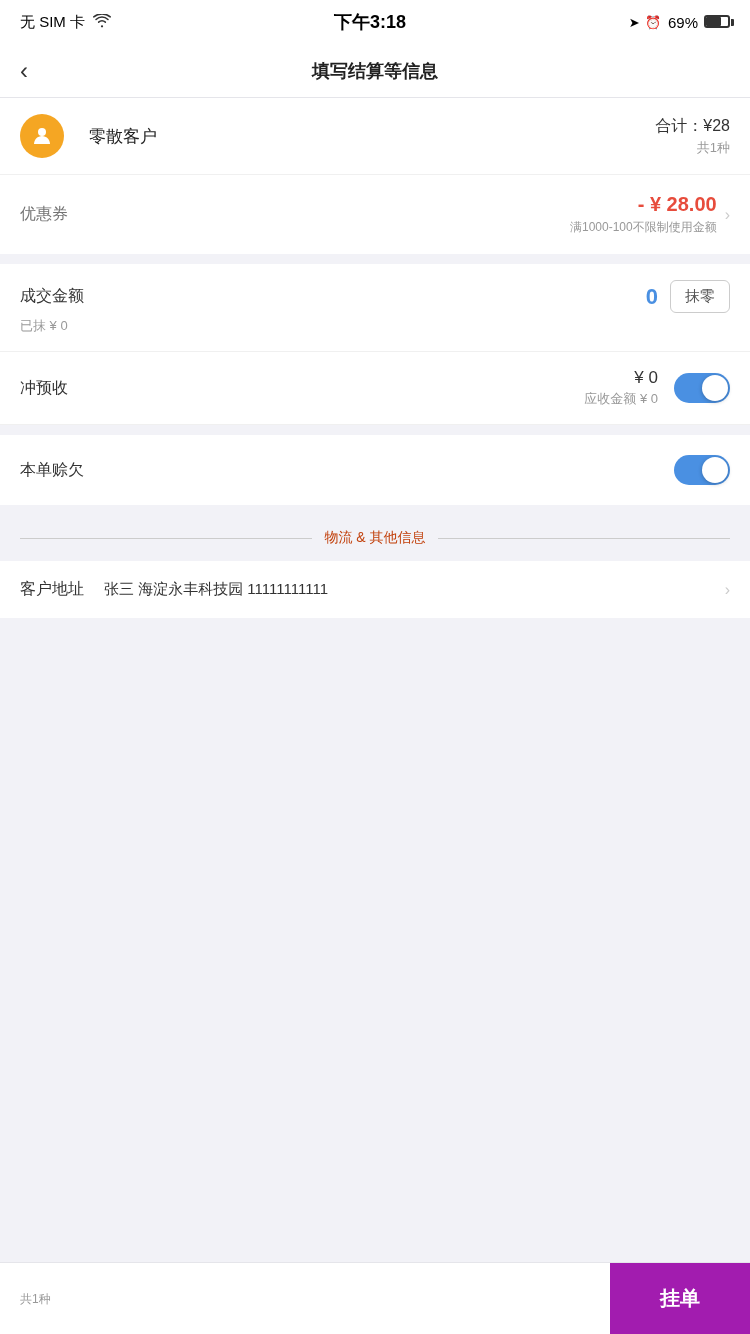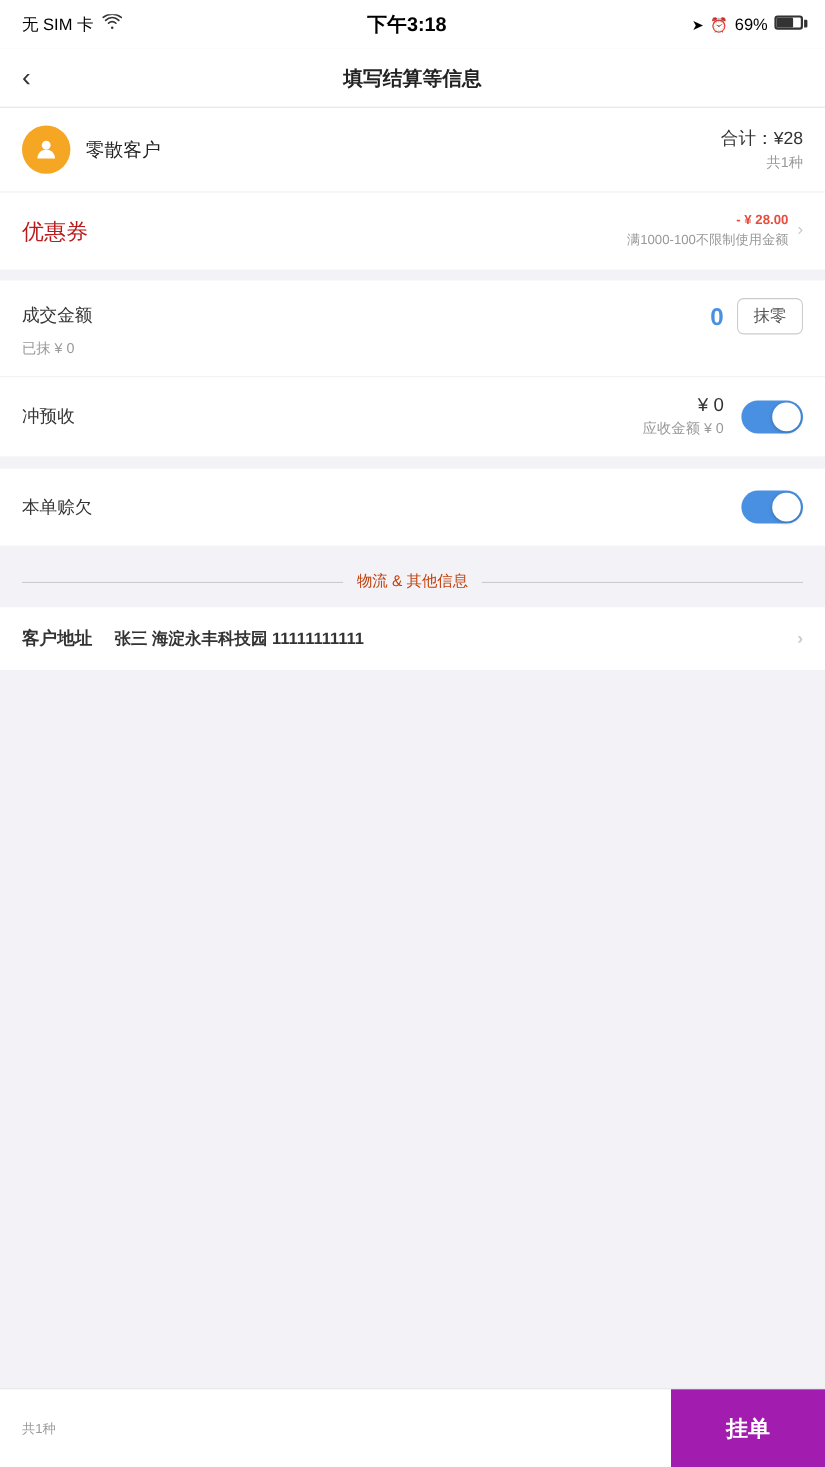"零散客户" .customer-left { gap: 14px -> 25px }
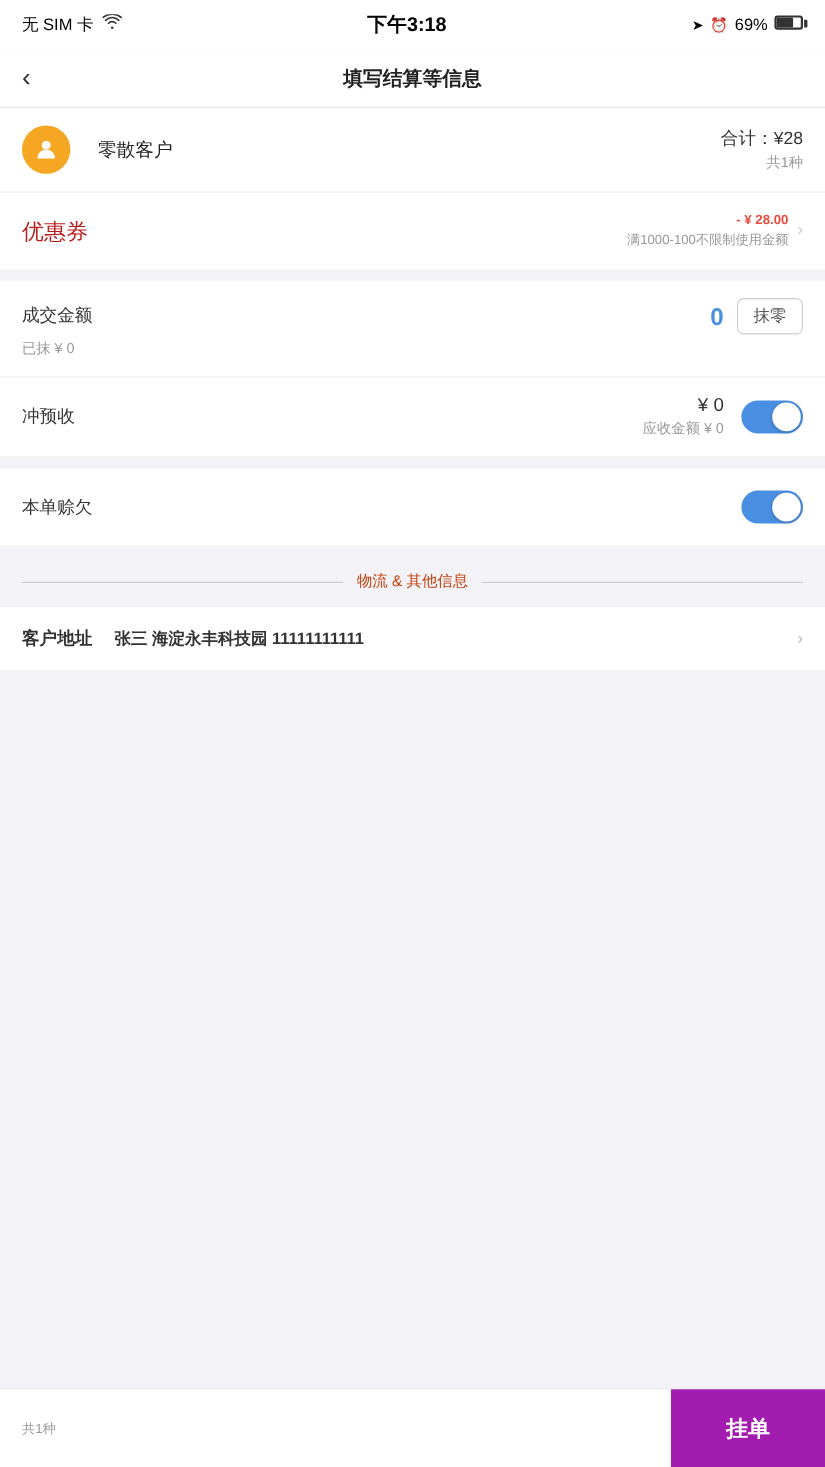"优惠券" .coupon-label { color: #b91c1c -> #737373; font-size: 20px -> 16px }
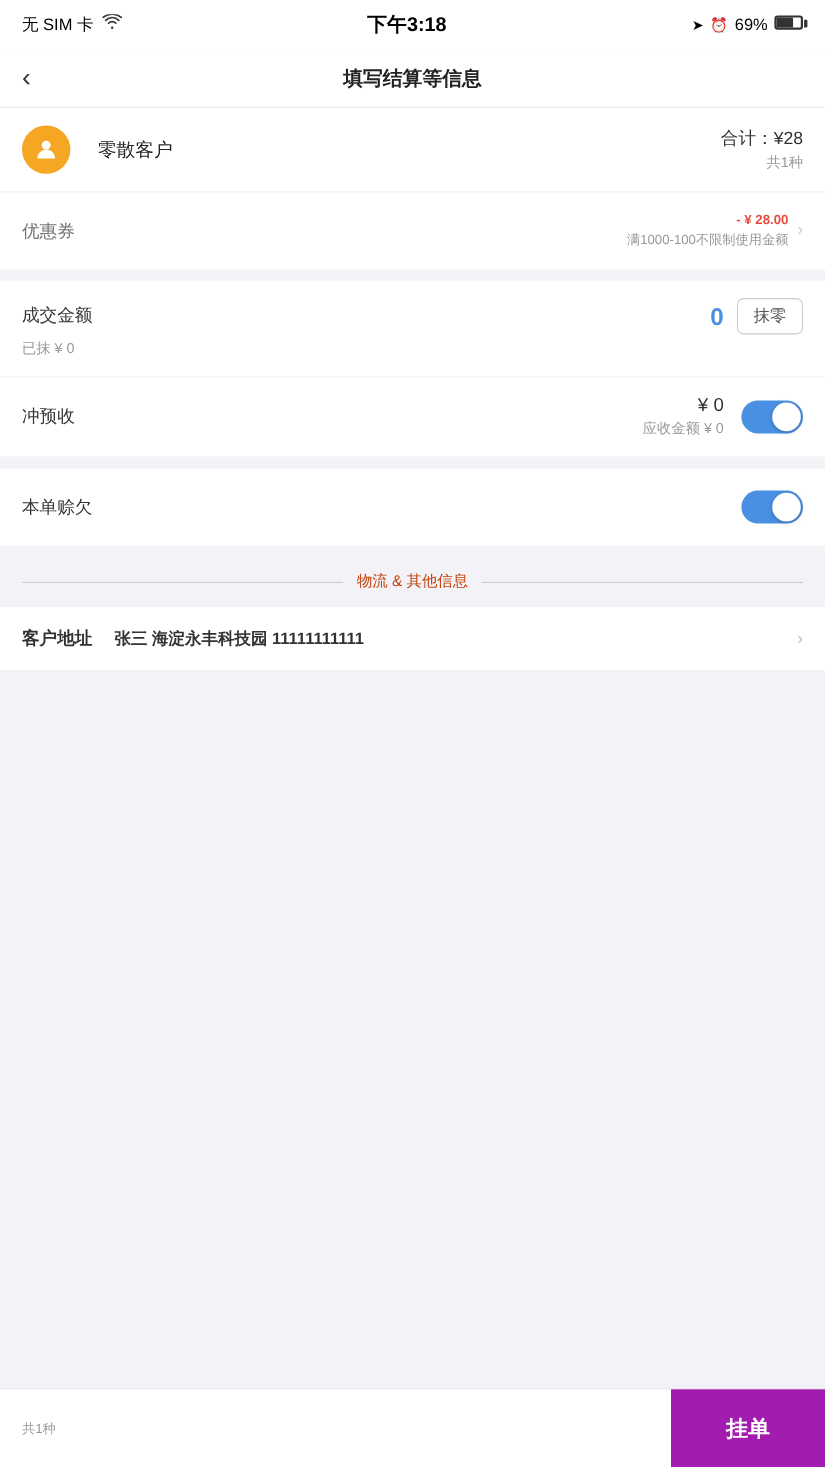"- ¥ 28.00" .coupon-discount { font-size: 12px -> 20px }
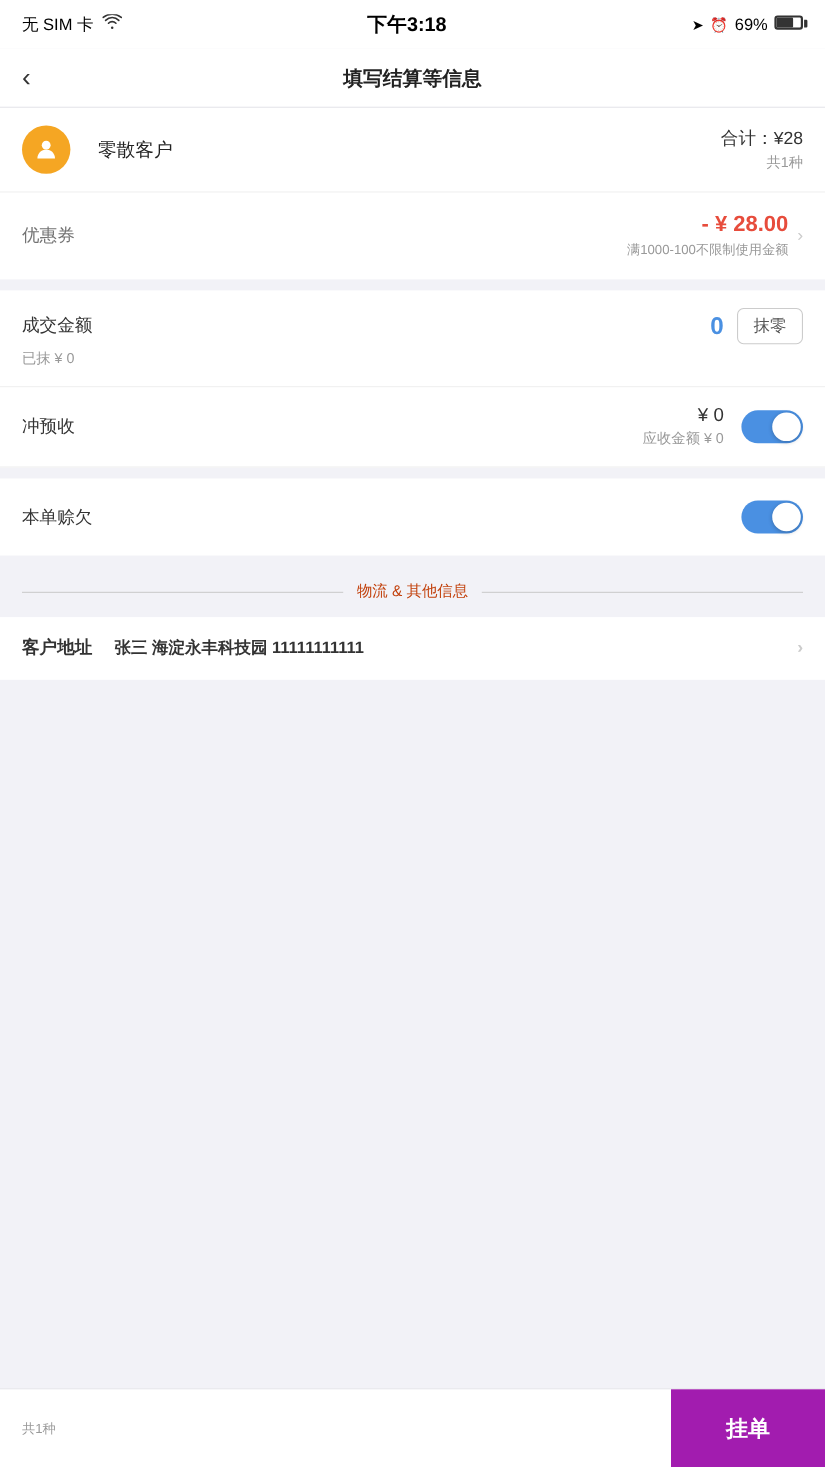"客户地址" .address-row { font-weight: bold -> none }
